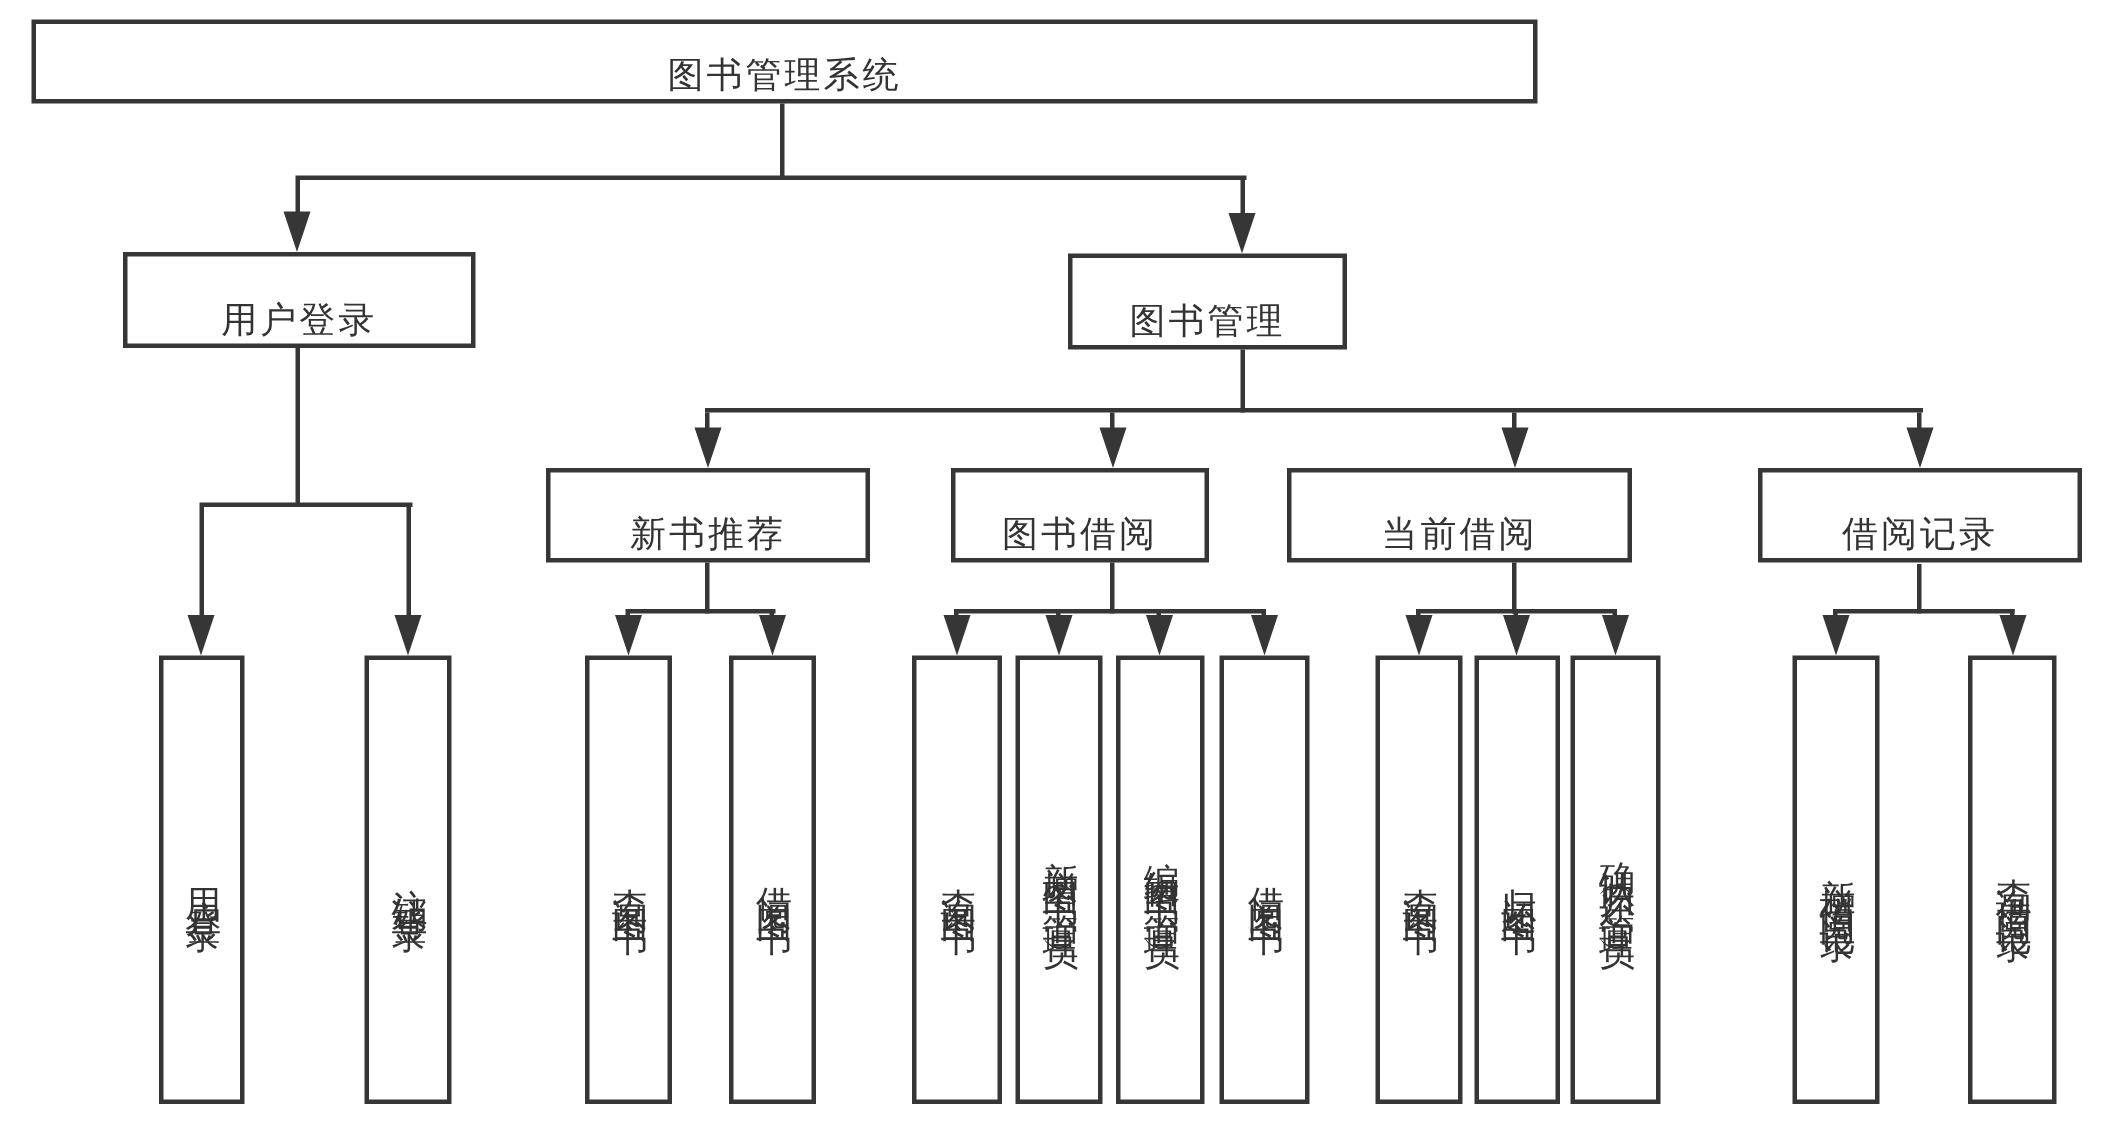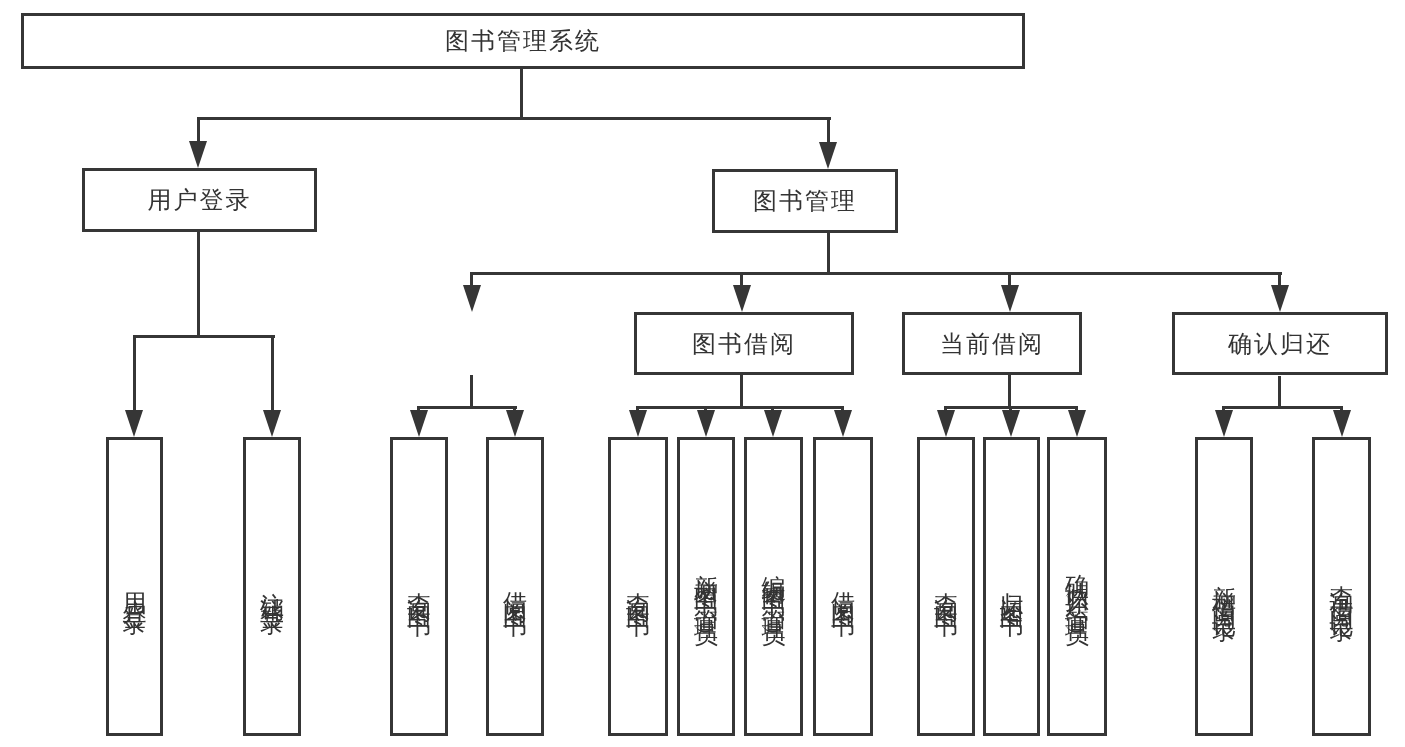"图书管理系统" .hbox { align-items: none -> flex-end }
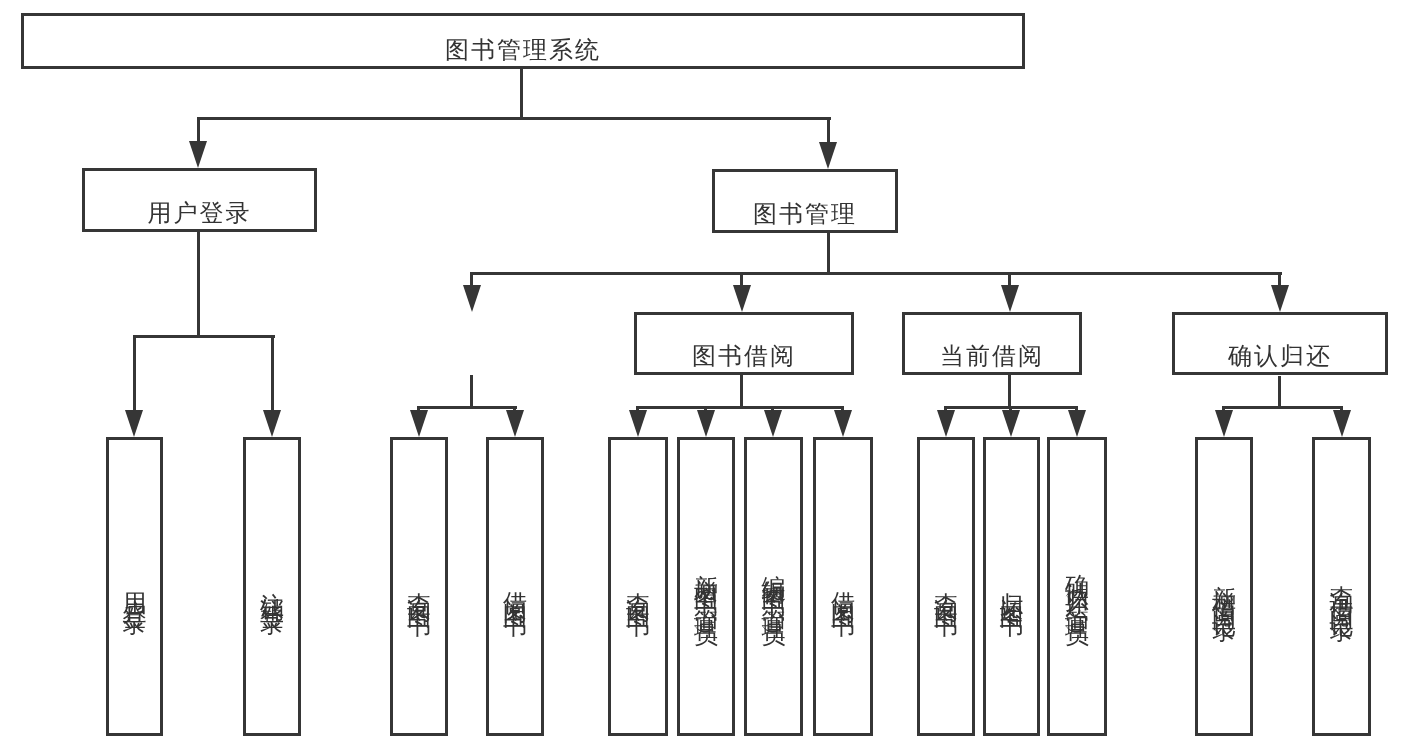"新书推荐" div.box { html: none -> <div> <span>新书推荐</span> </div> }
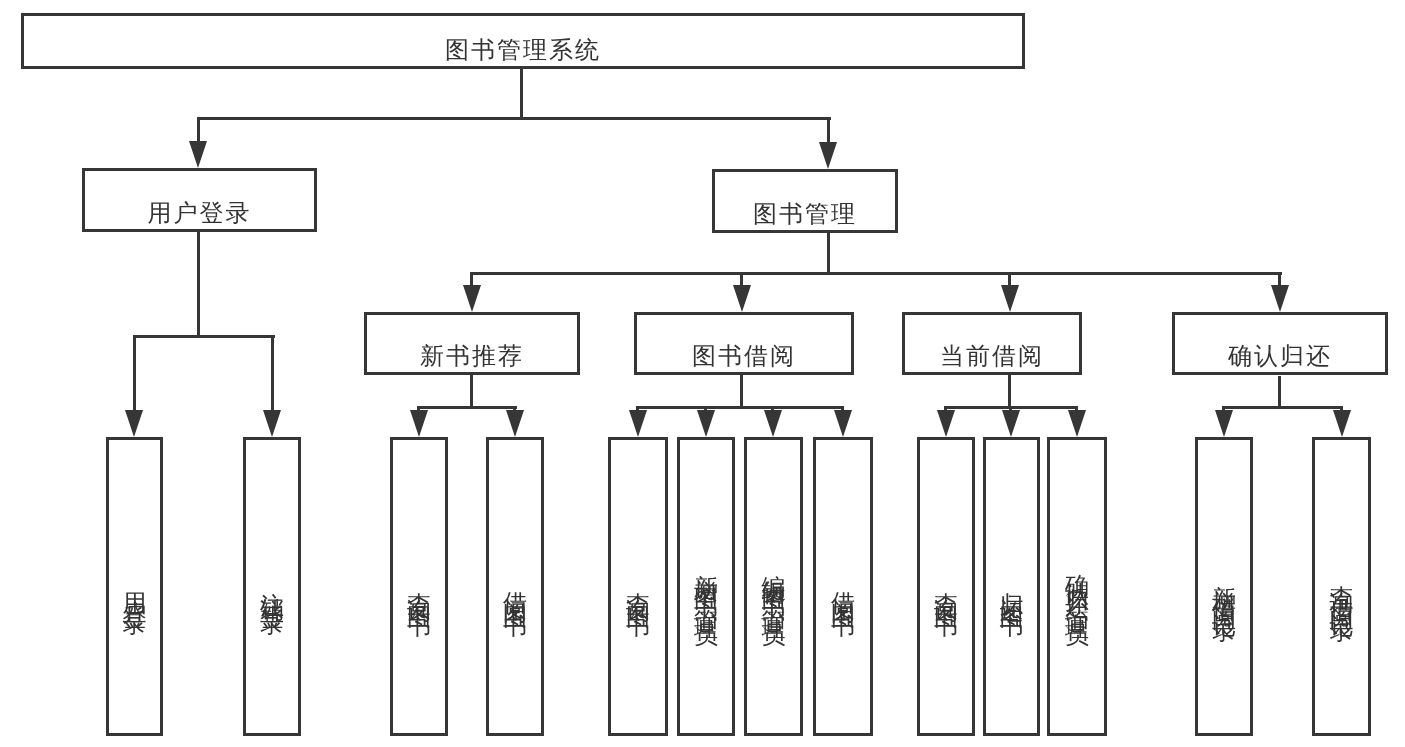"图书借阅" div.box { width: 220px -> 172px }
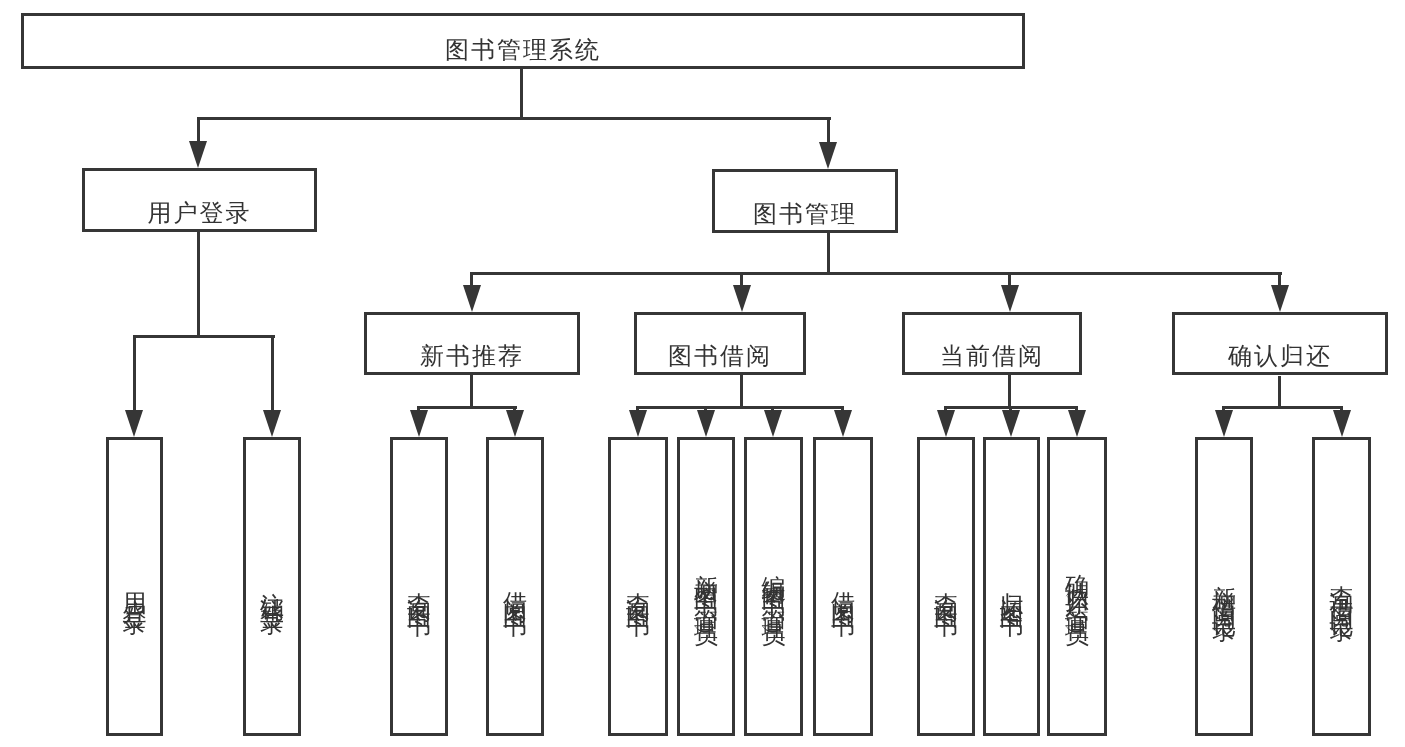"当前借阅" div.box { left: 902px -> 858px; width: 180px -> 230px }
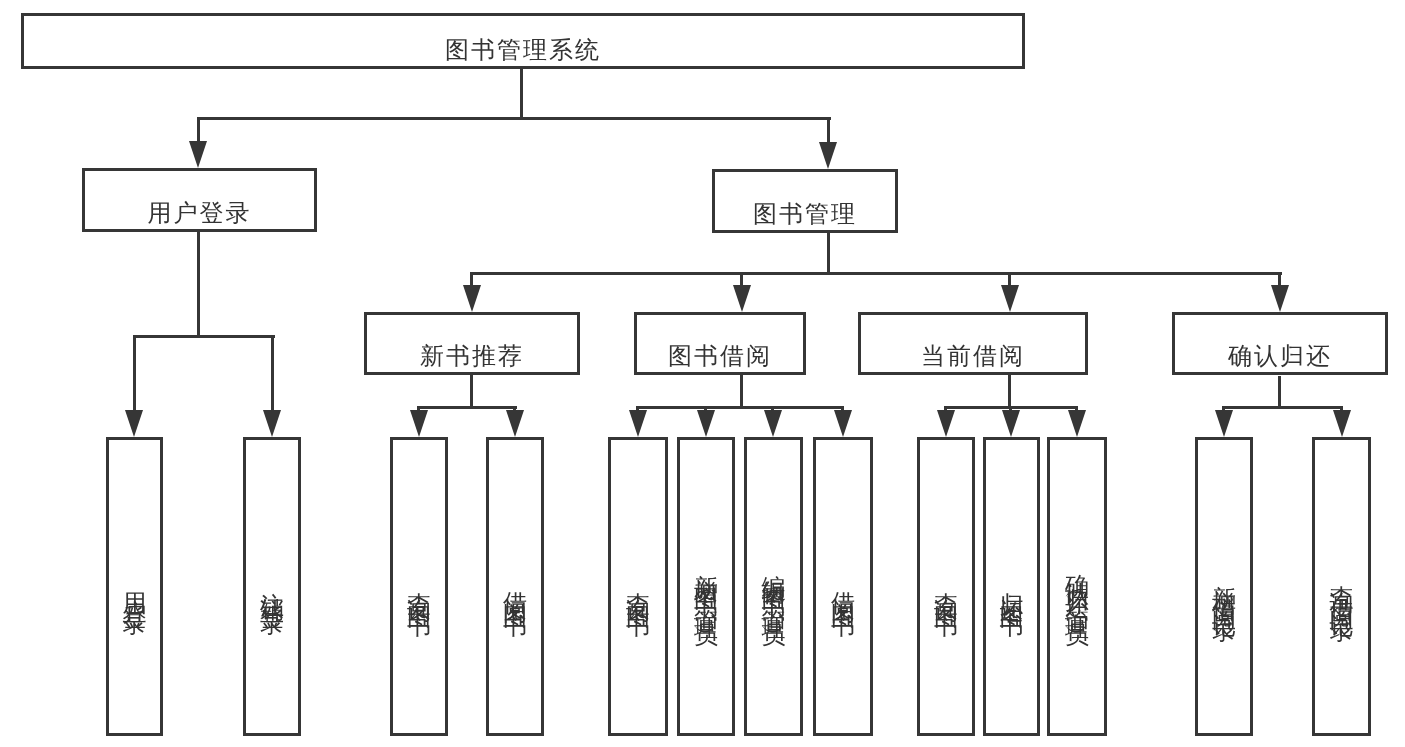"确认归还" span { text: 确认归还 -> 借阅记录 }
